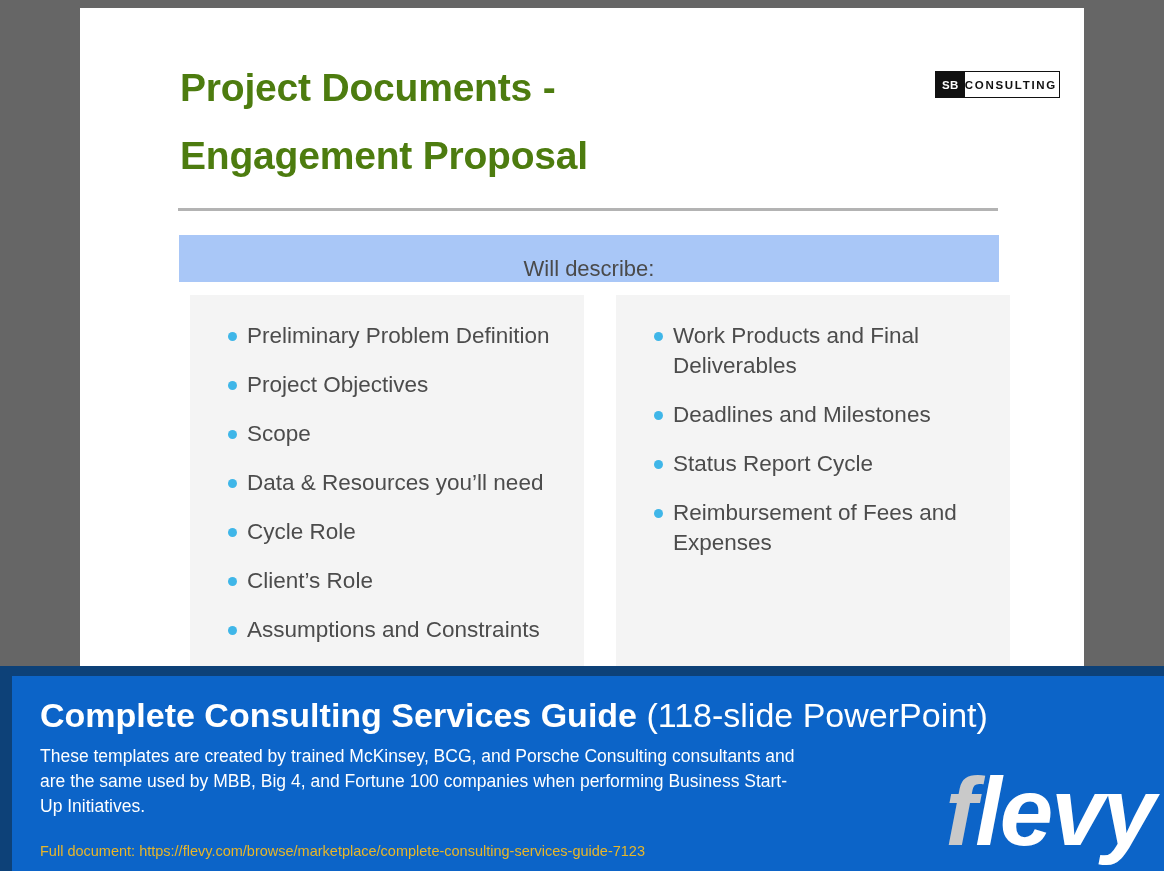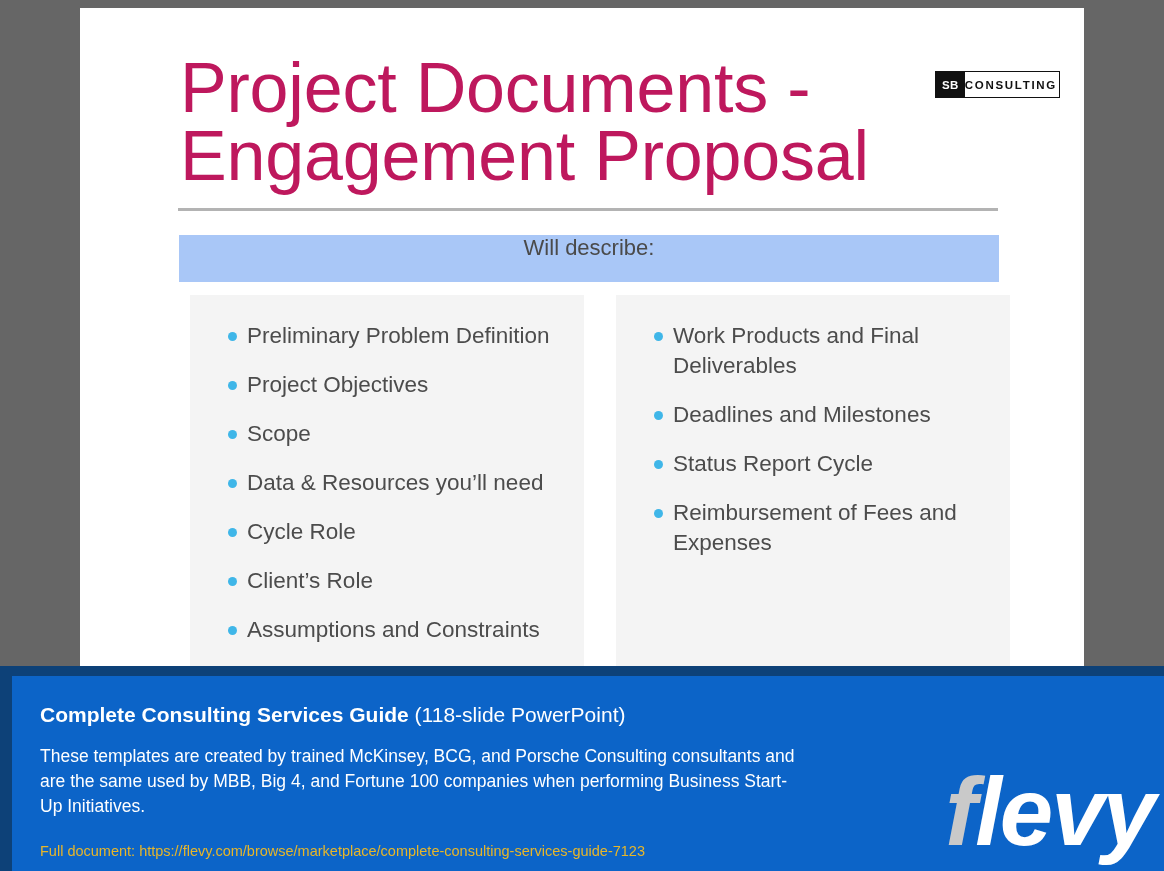"Project Documents -" .slide-title { color: #be185d -> #4d7c0f; font-size: 70px -> 39px; font-weight: 400 -> 700 }
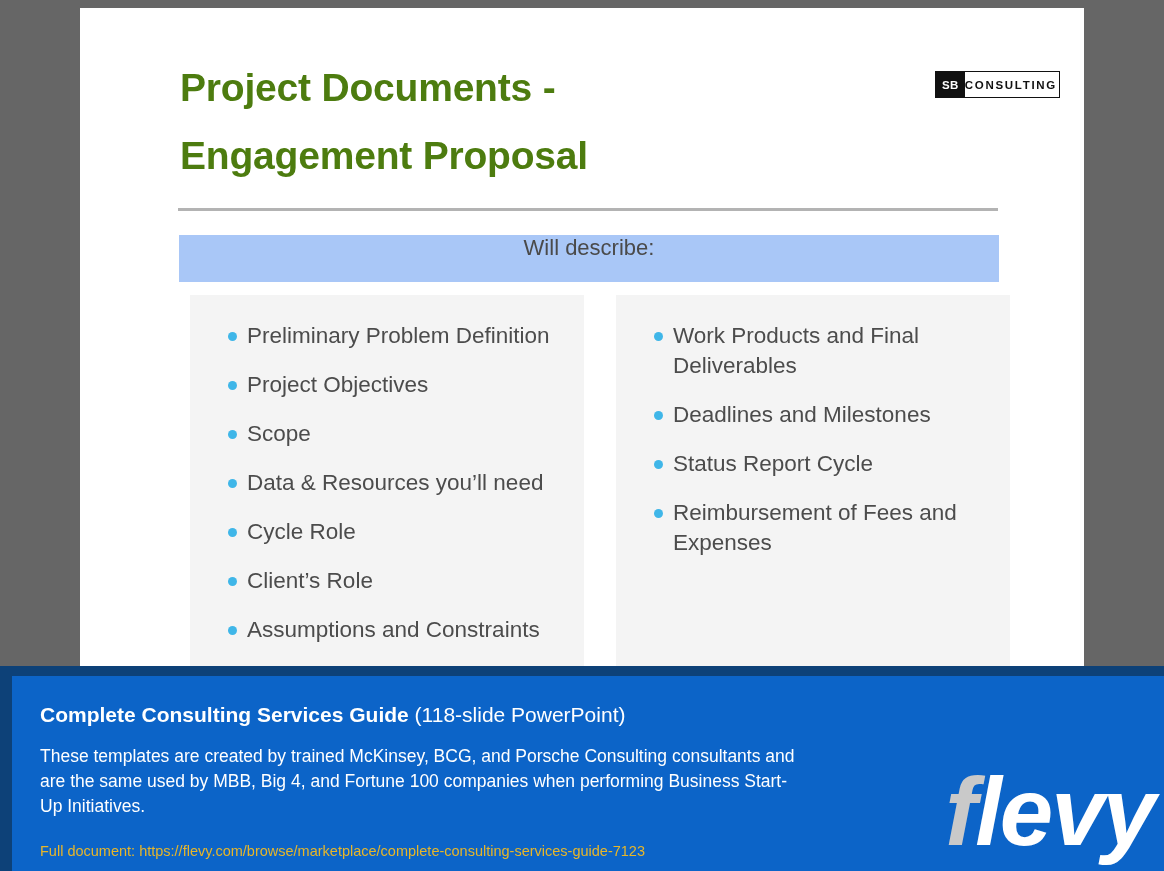"Will describe:" .describe-banner { align-items: flex-start -> flex-end }
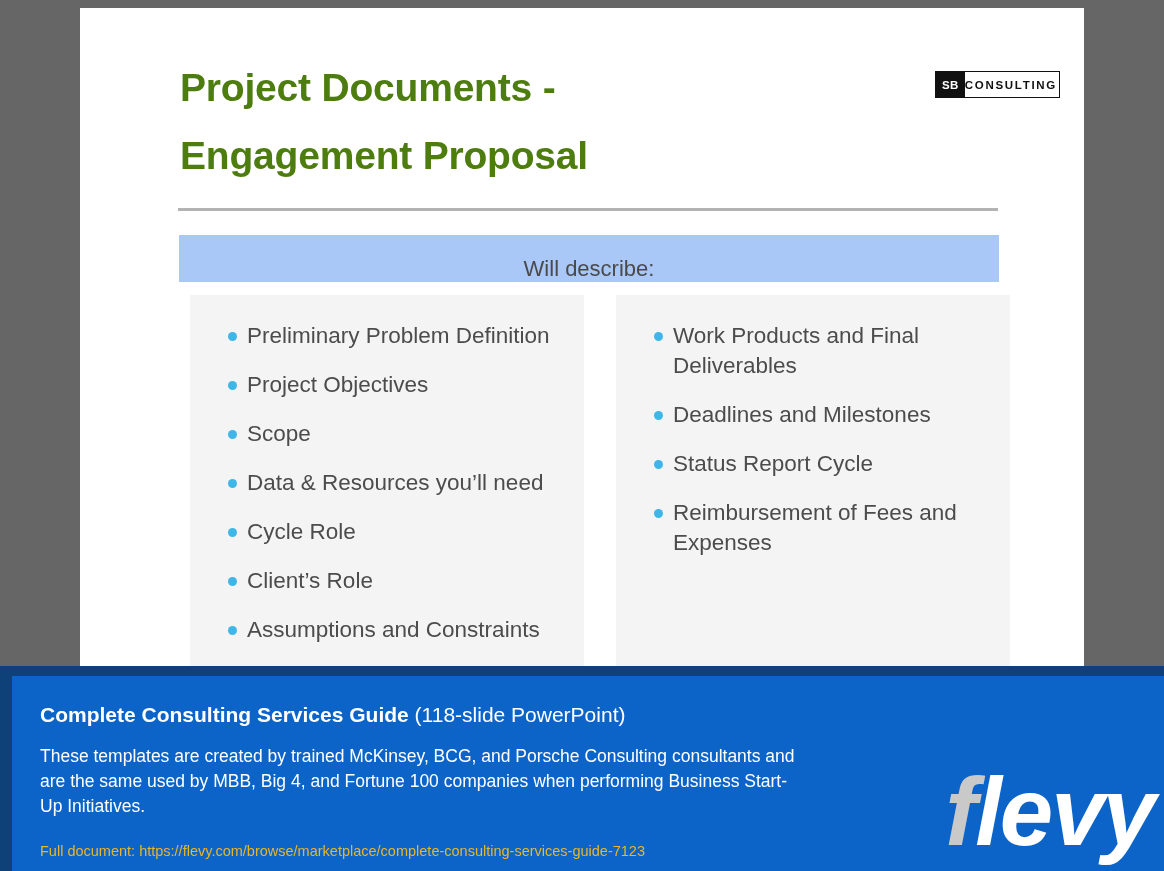"Complete Consulting Services Guide" .footer-headline { font-size: 21px -> 34px }
